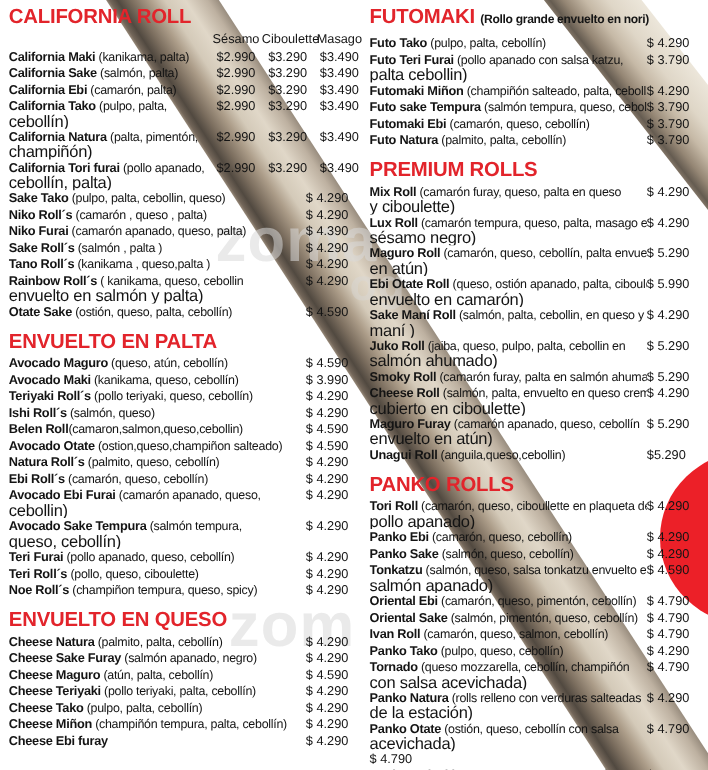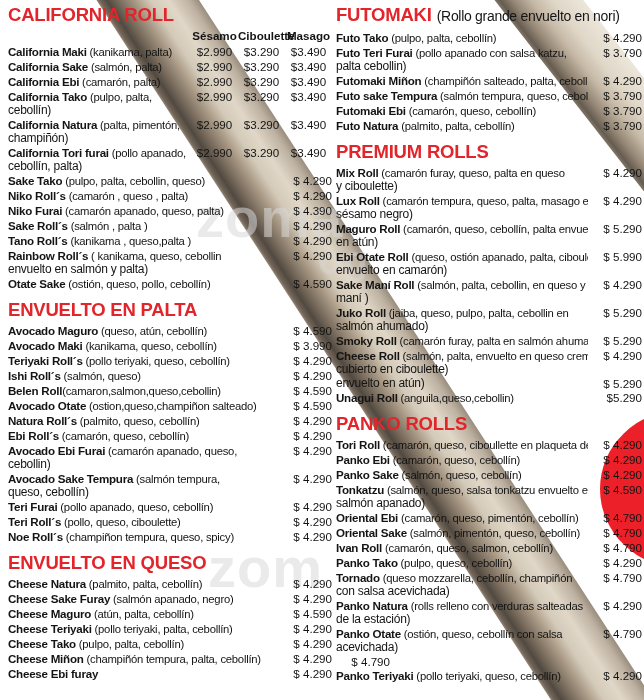"(Rollo grande envuelto en nori)" .subttl { font-size: 14px -> 11px; font-weight: normal -> bold }
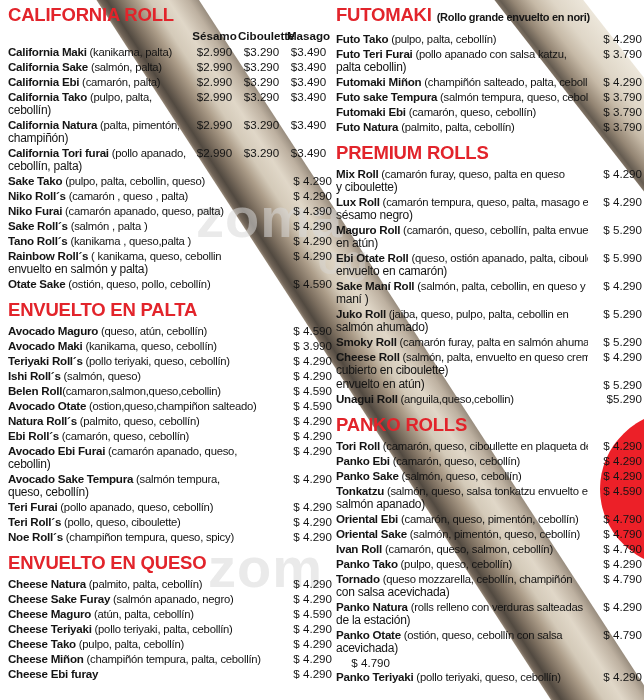"Sésamo" .phead { font-weight: bold -> normal }
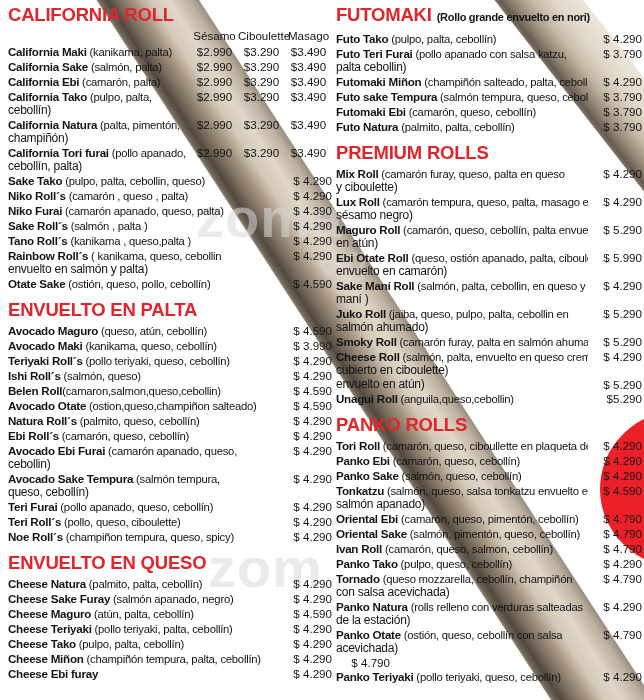"$ 4.290" .pricecell { text-align: right -> left }
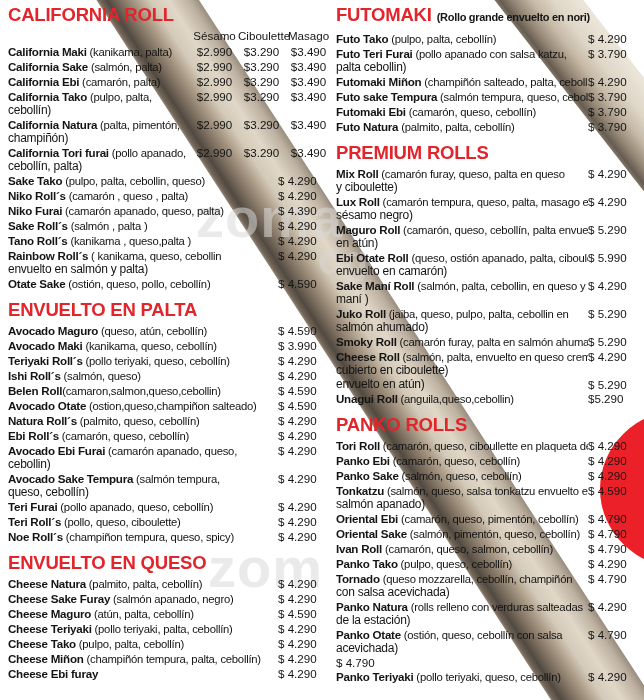"palta cebollin)" .line2 { font-size: 12px -> 15px }
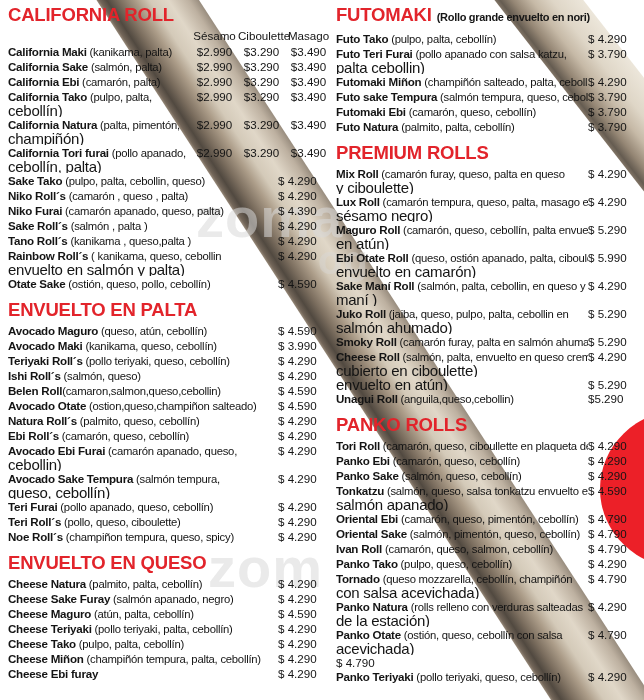"(ostión, queso, pollo, cebollín)" span.ds { text: pollo -> palta }
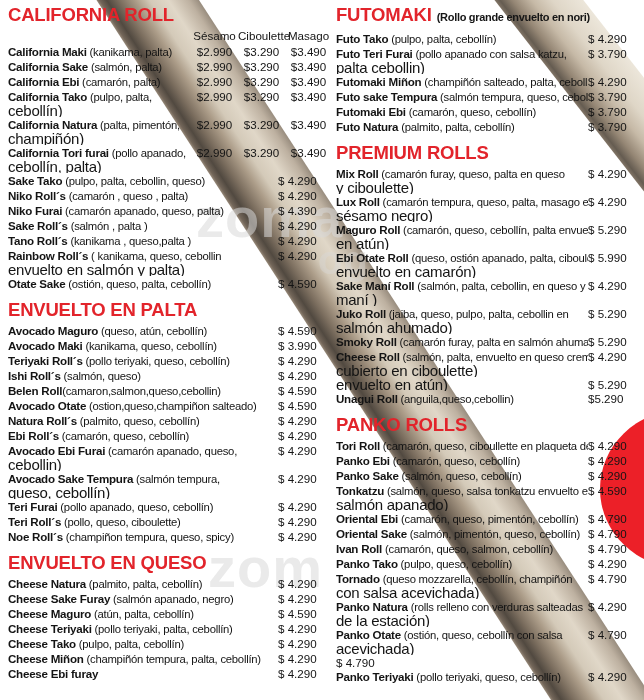"Maguro Furay (camarón apanado, queso," div.line1 { html: none -> <div><span>Maguro Furay</span><span> (camarón apanado, queso, cebollín</span></div> }
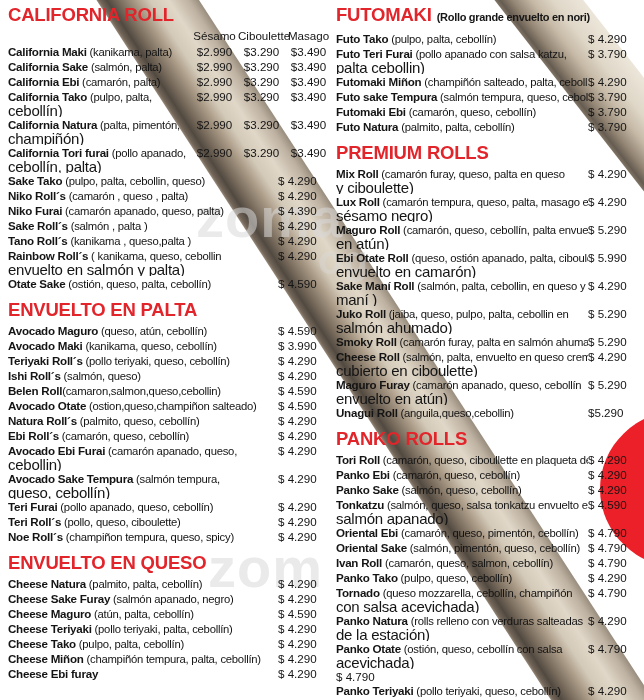"pollo apanado)" div.line2 { html: none -> <div>pollo apanado)</div> }
